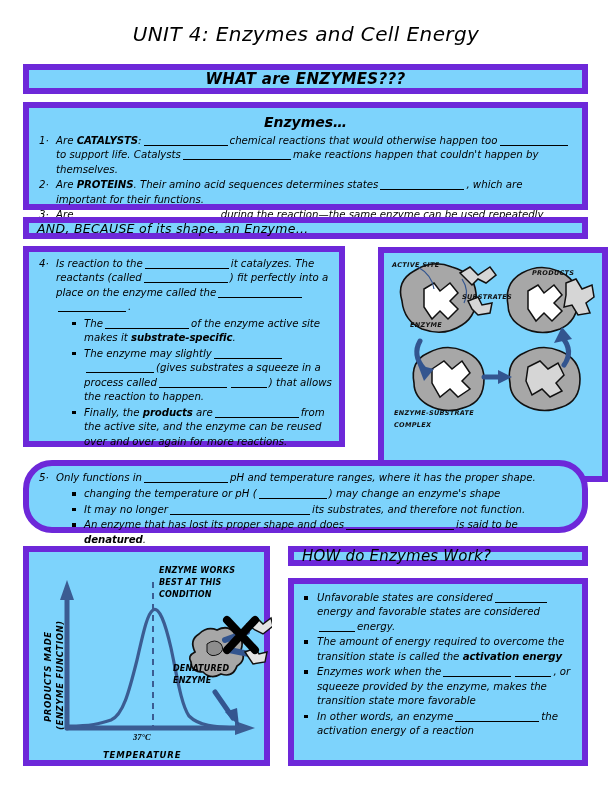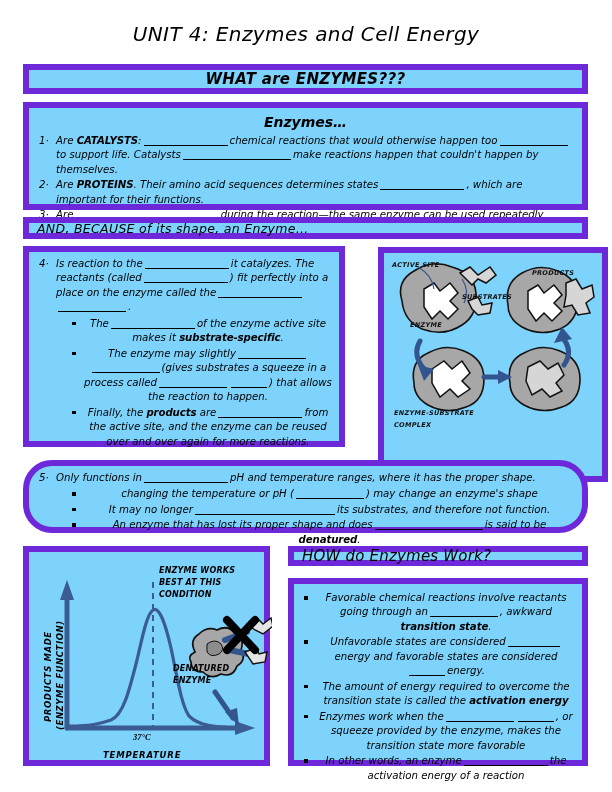"The of the enzyme active" ul.sq { text-align: center -> none }
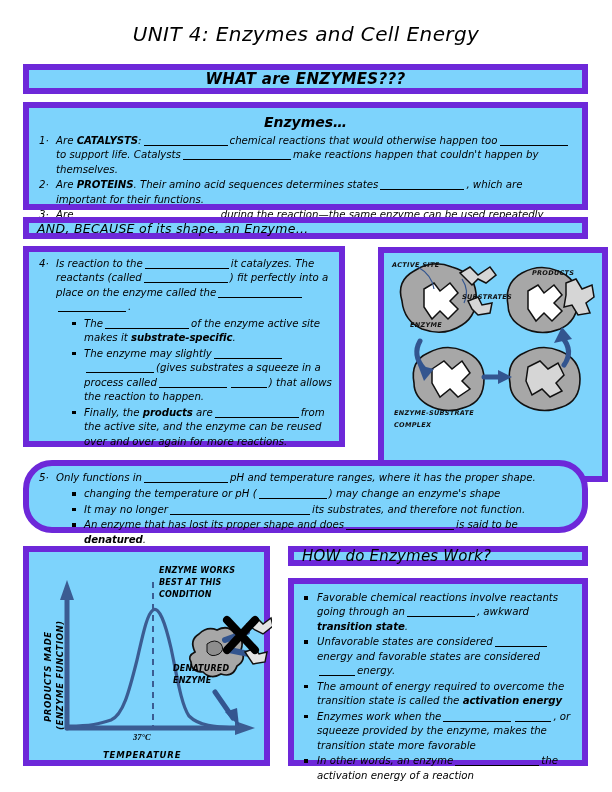"Favorable chemical reactions involve" li { html: <li> <span>Favorable chemical reactions involve reactants going through an</span><span></span><span>, awkward </span><b>transition state</b><span>.</span> </li> -> none }
